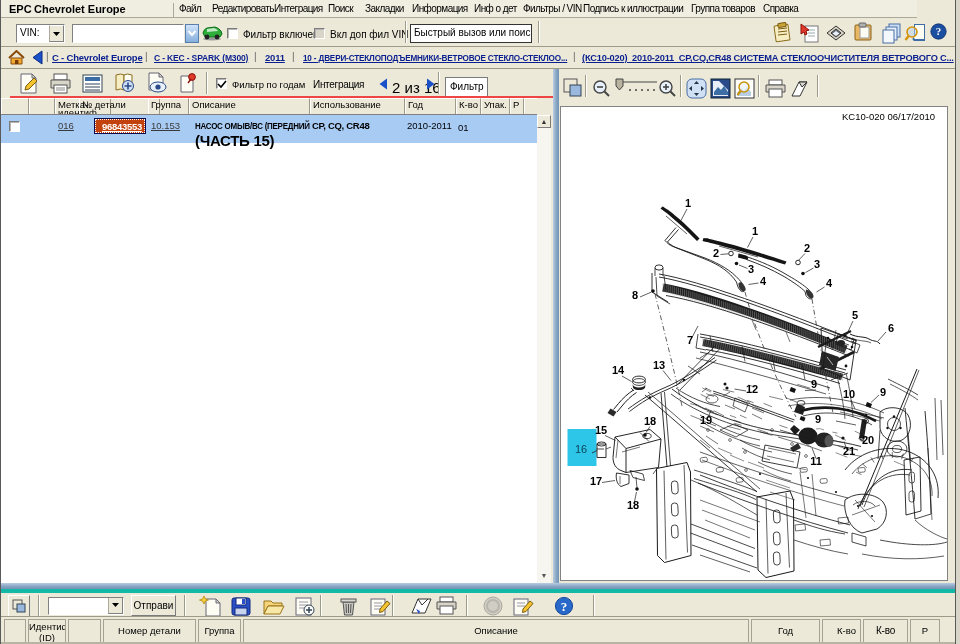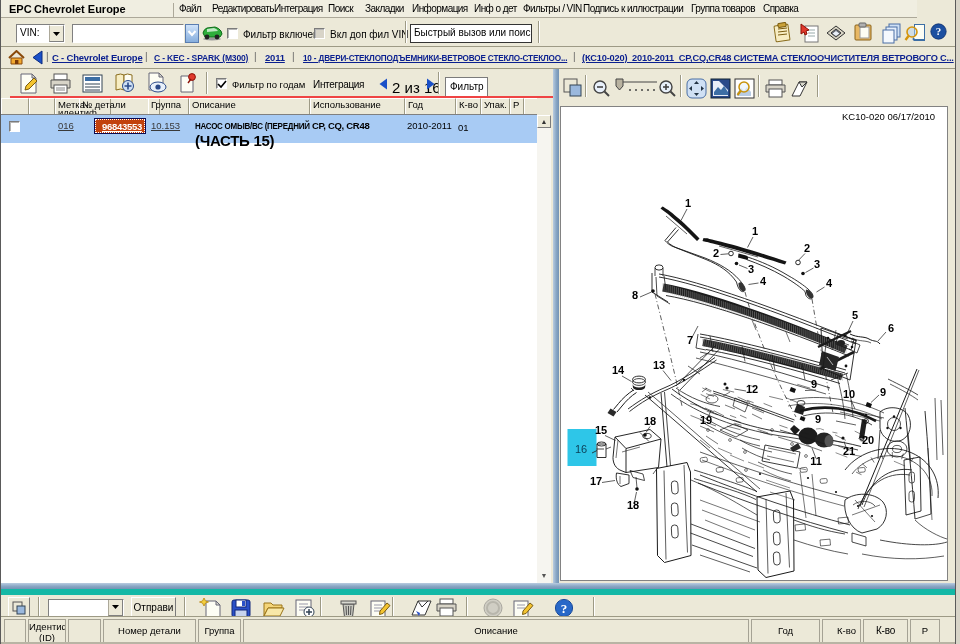"Отправи" #btb { border-top: 6px solid #14b8a6 -> 4px solid #14b8a6 }
